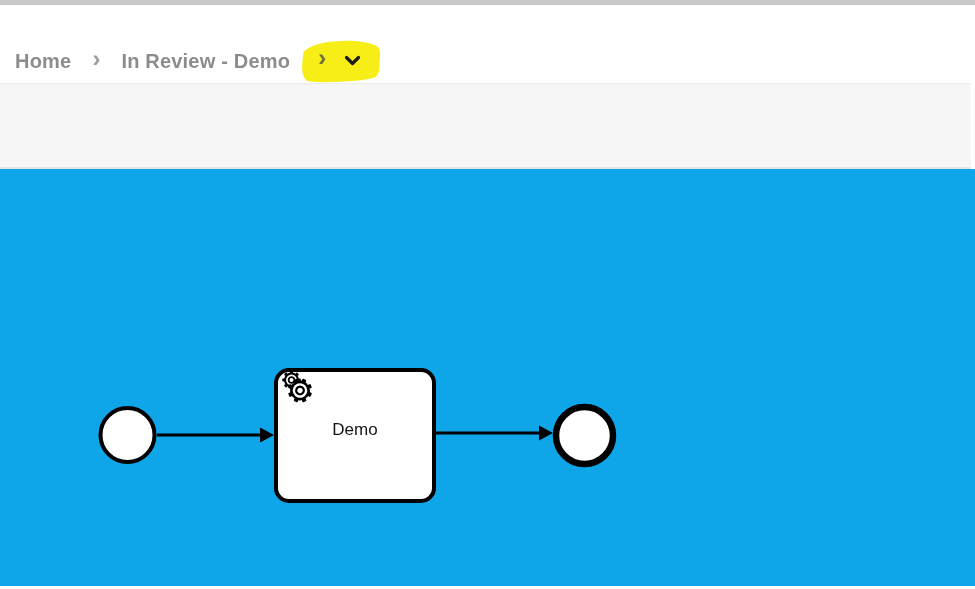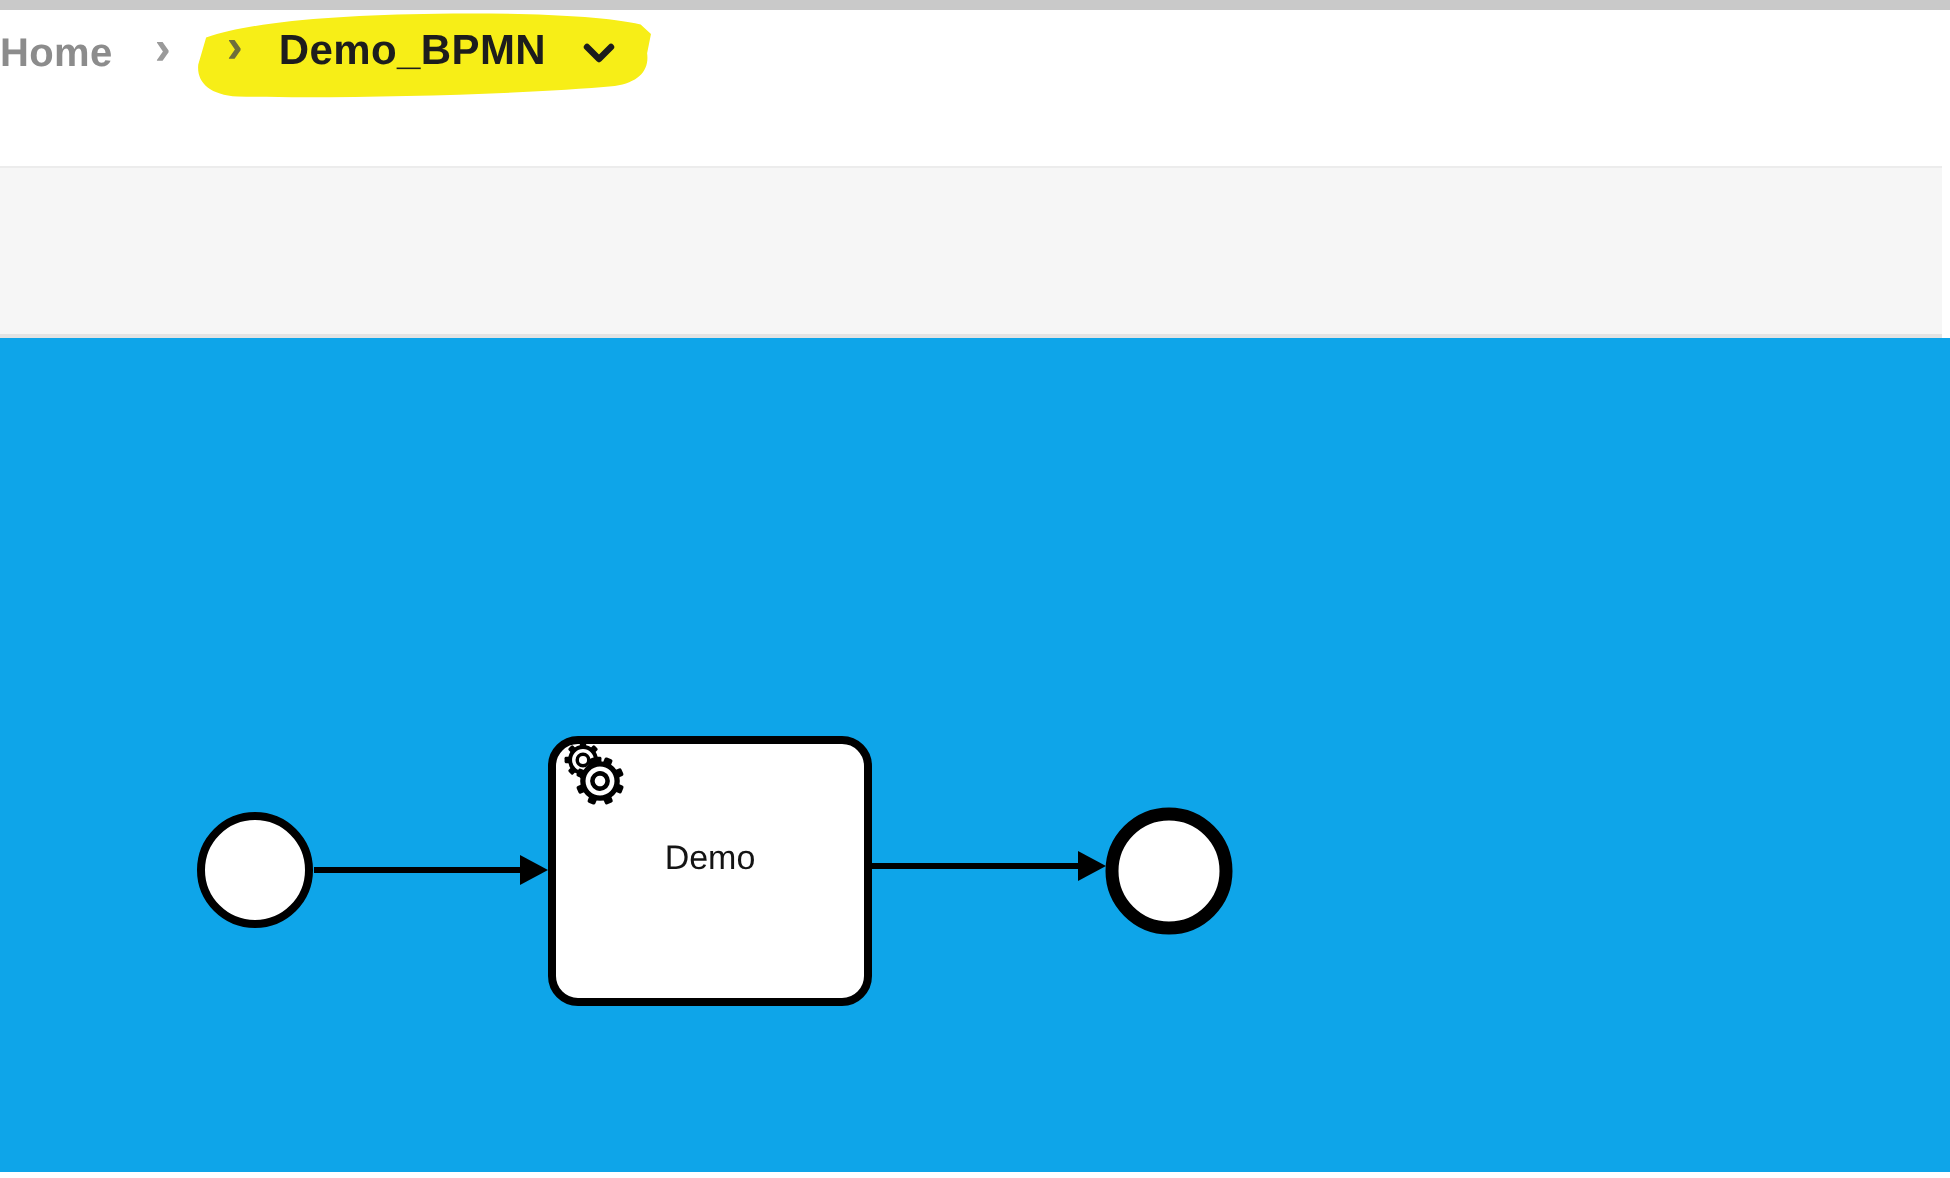"Home" .breadcrumb-bar { align-items: flex-start -> flex-end; padding-left: none -> 15px }
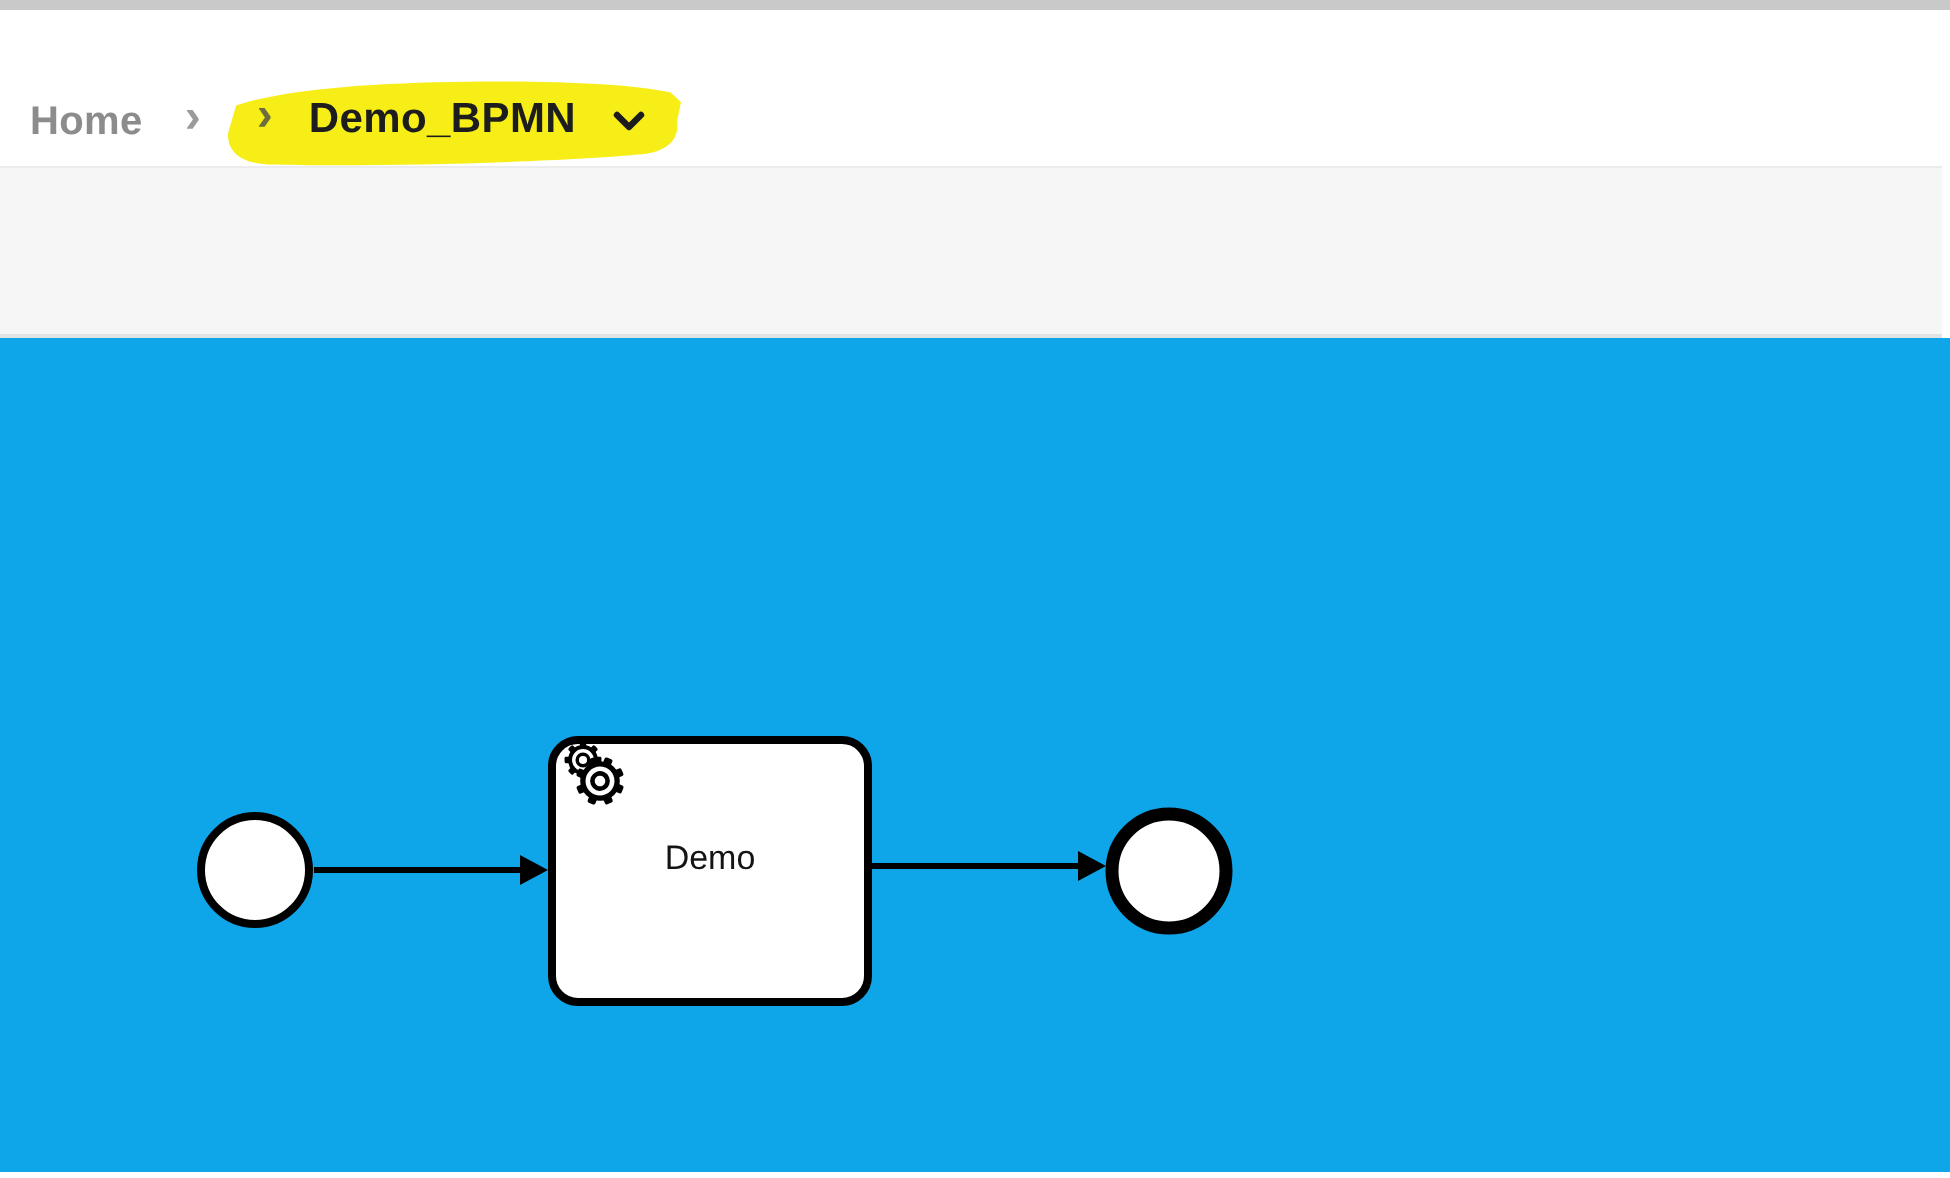"In Review - Demo" span.crumb { html: none -> <span>In Review - Demo</span> }
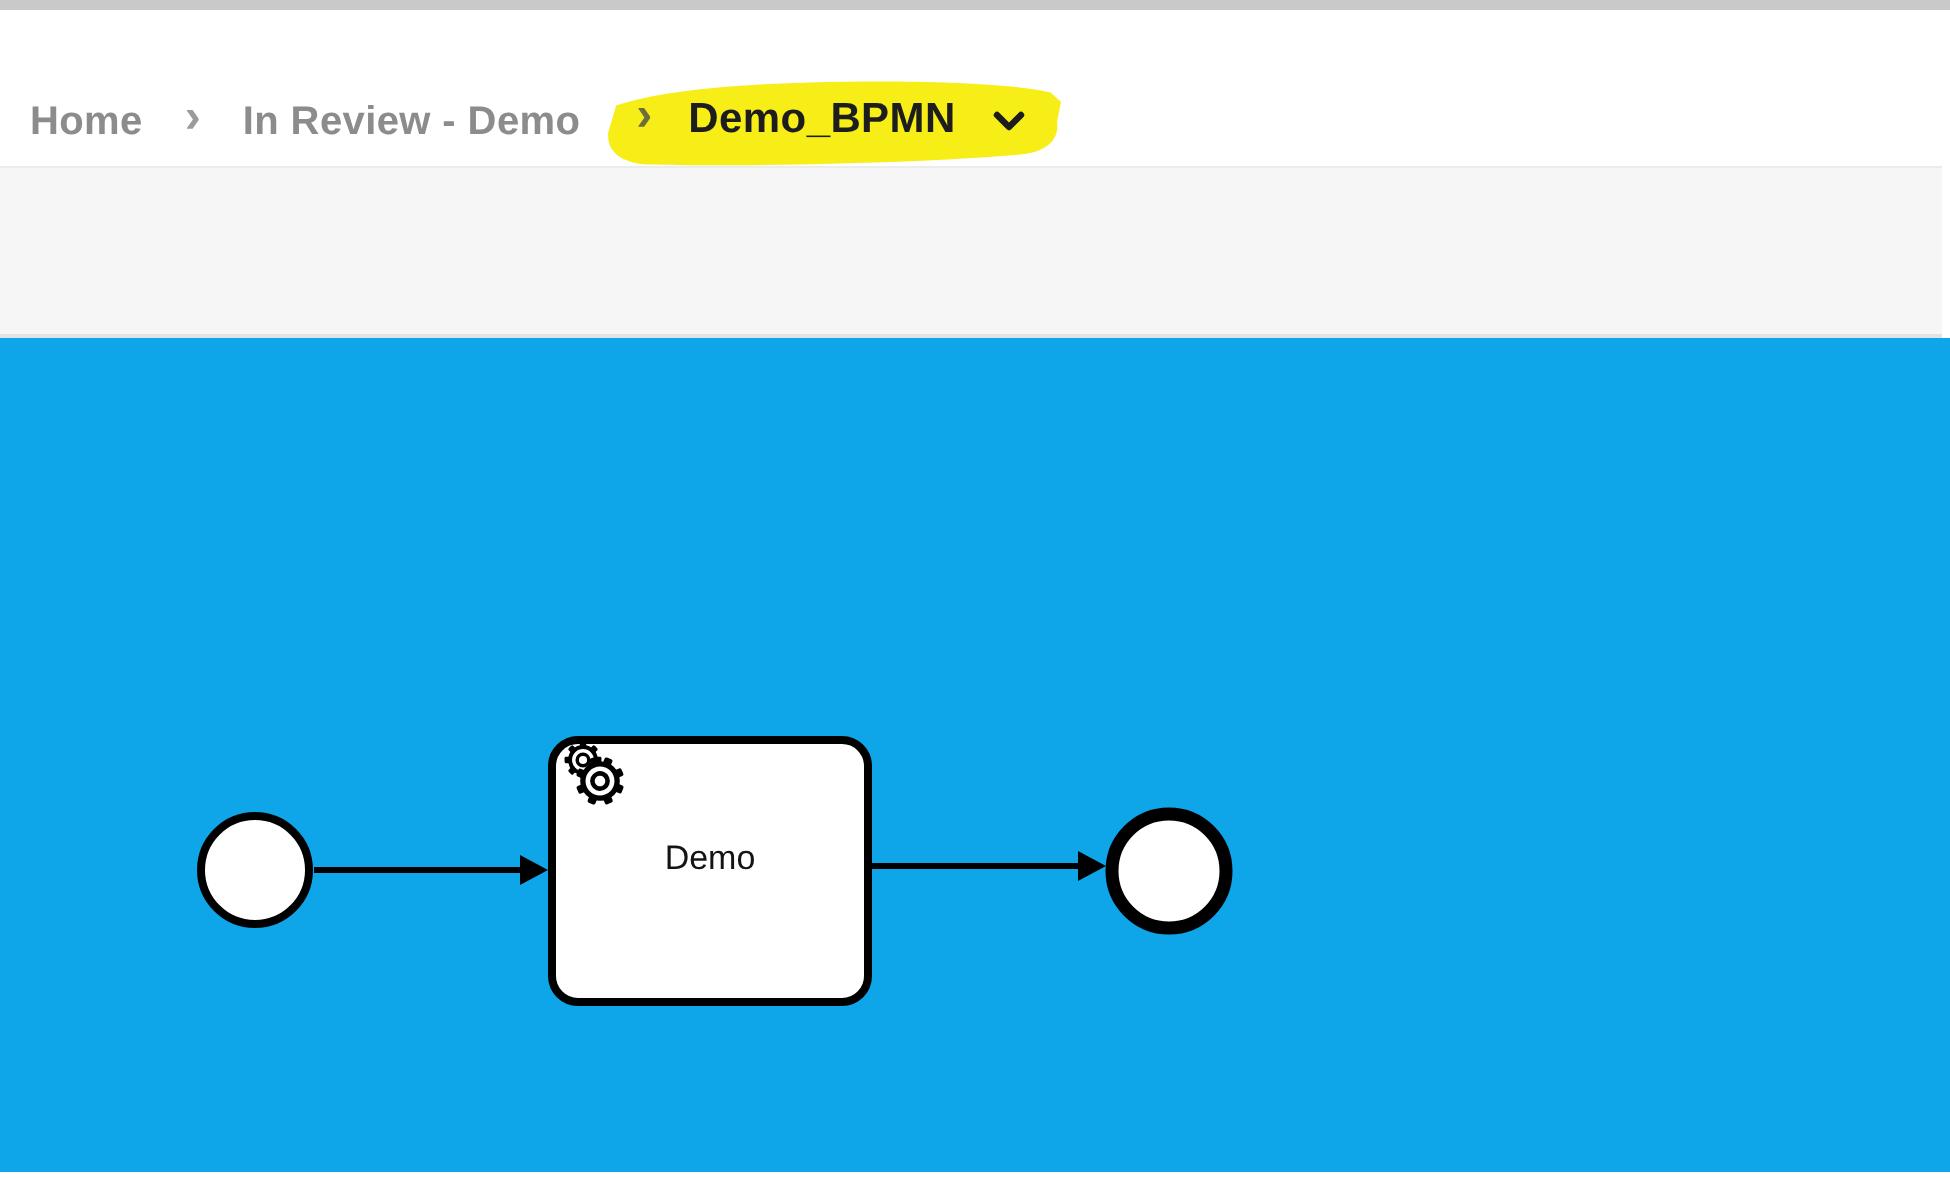"Demo_BPMN" span.crumb { html: <span>Demo_BPMN</span> -> none }
